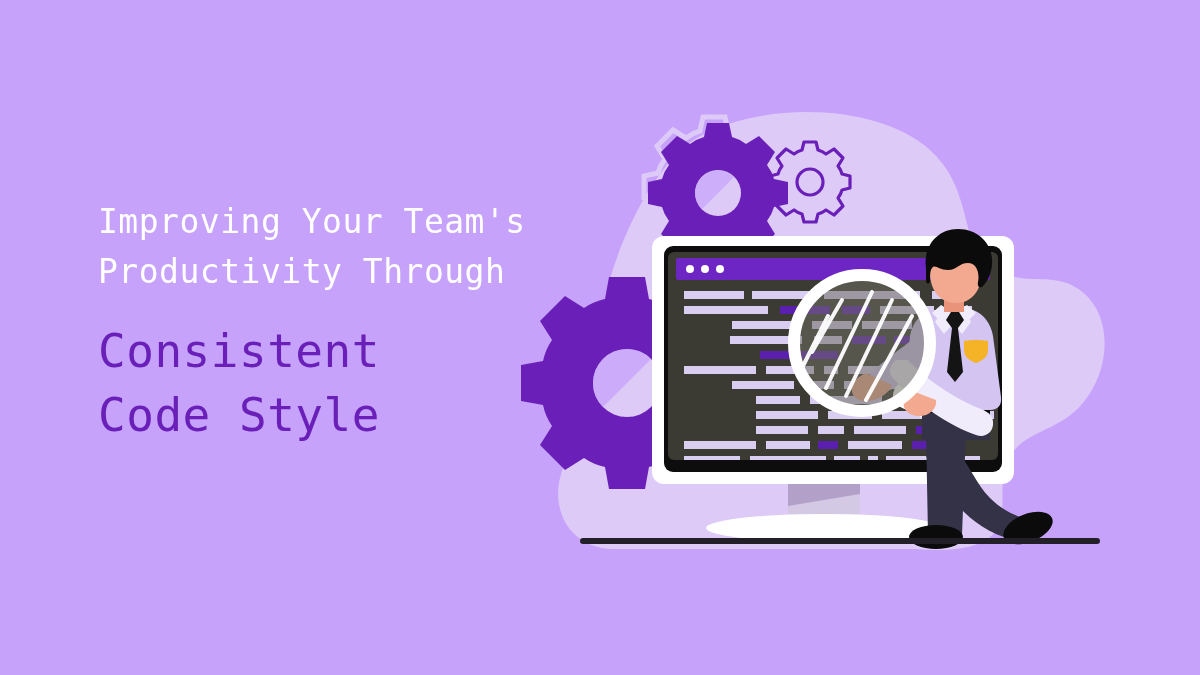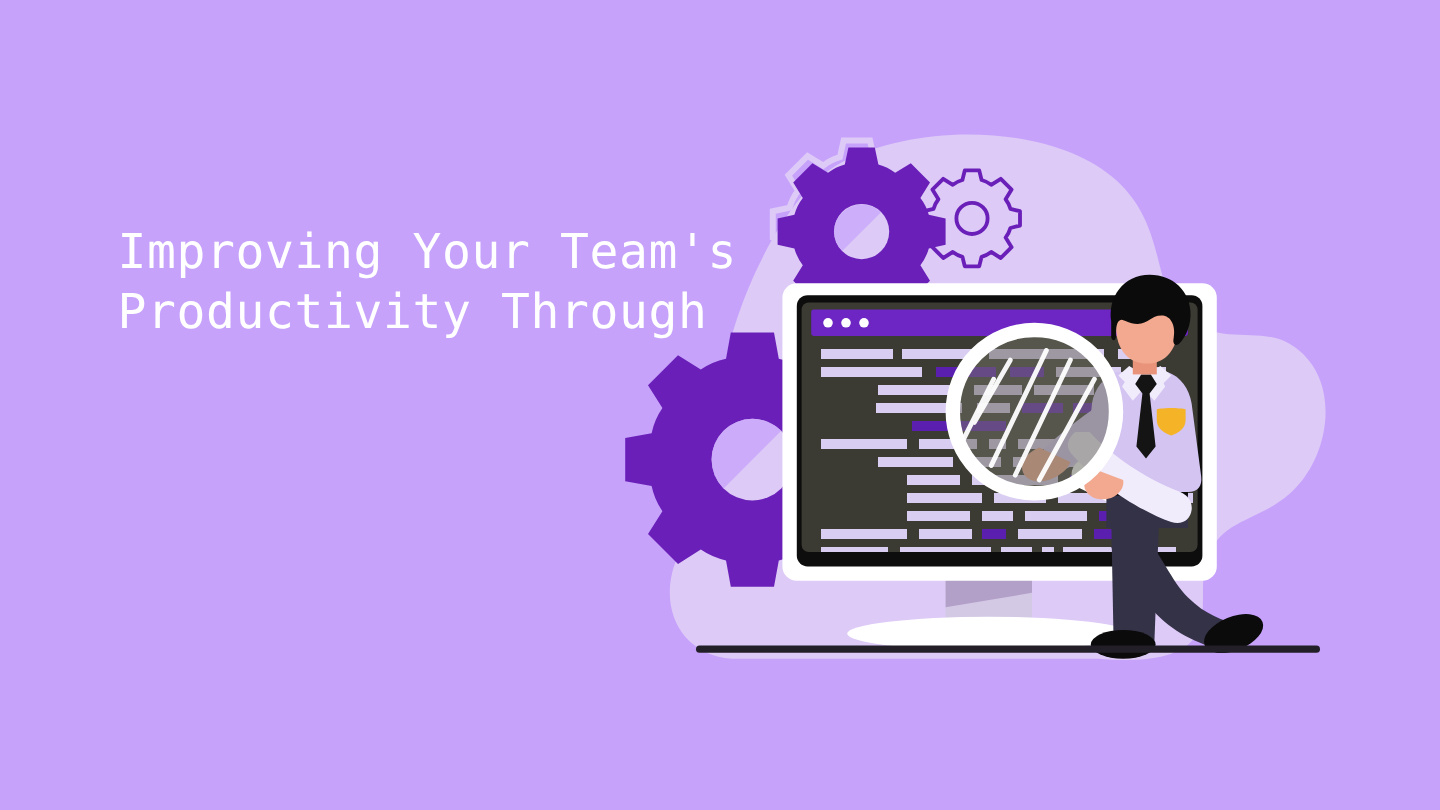"Improving Your Team's" .subtitle { font-size: 40px -> 33px; margin-top: none -> 12px }
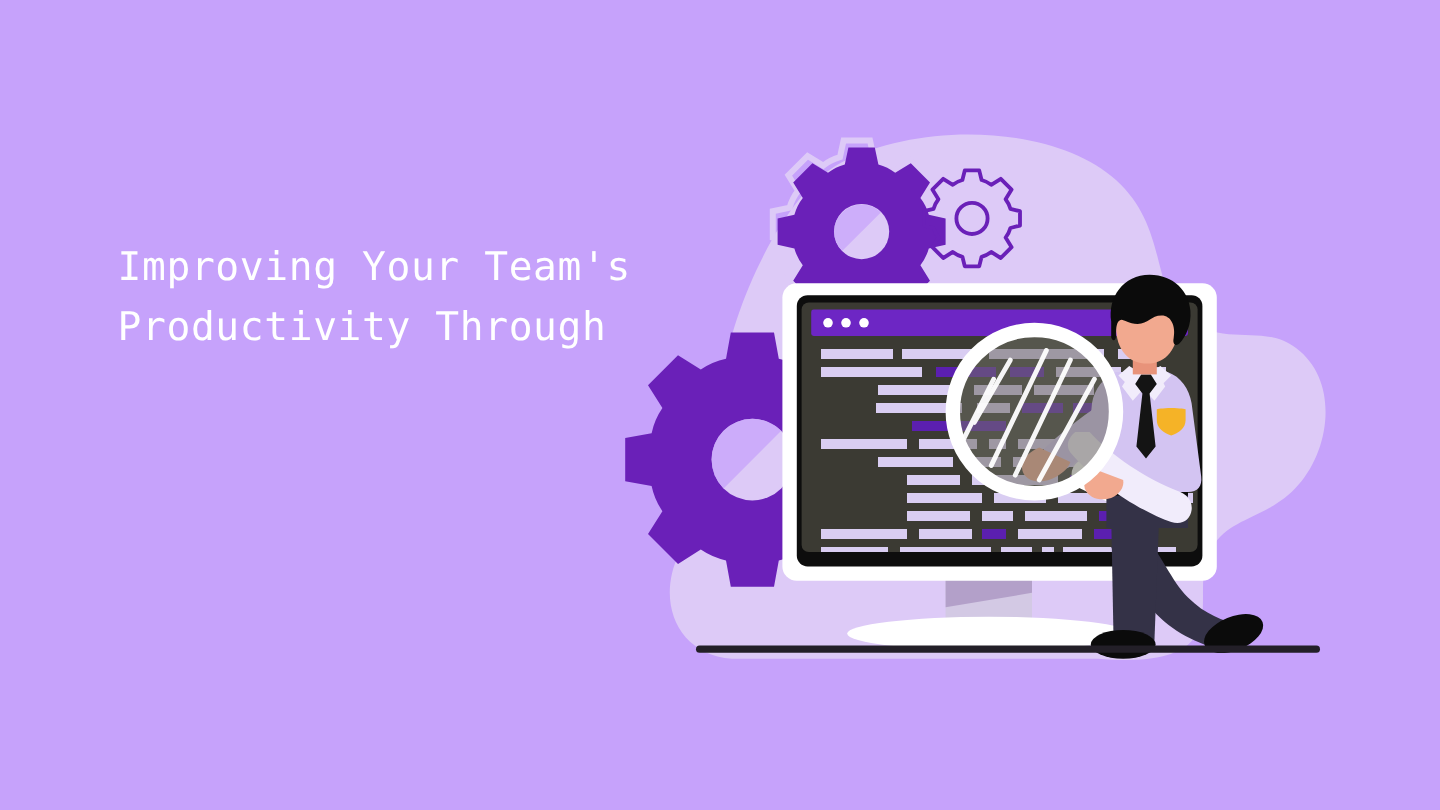"Consistent" div.headline { html: none -> <div>Consistent Code Style</div> }
